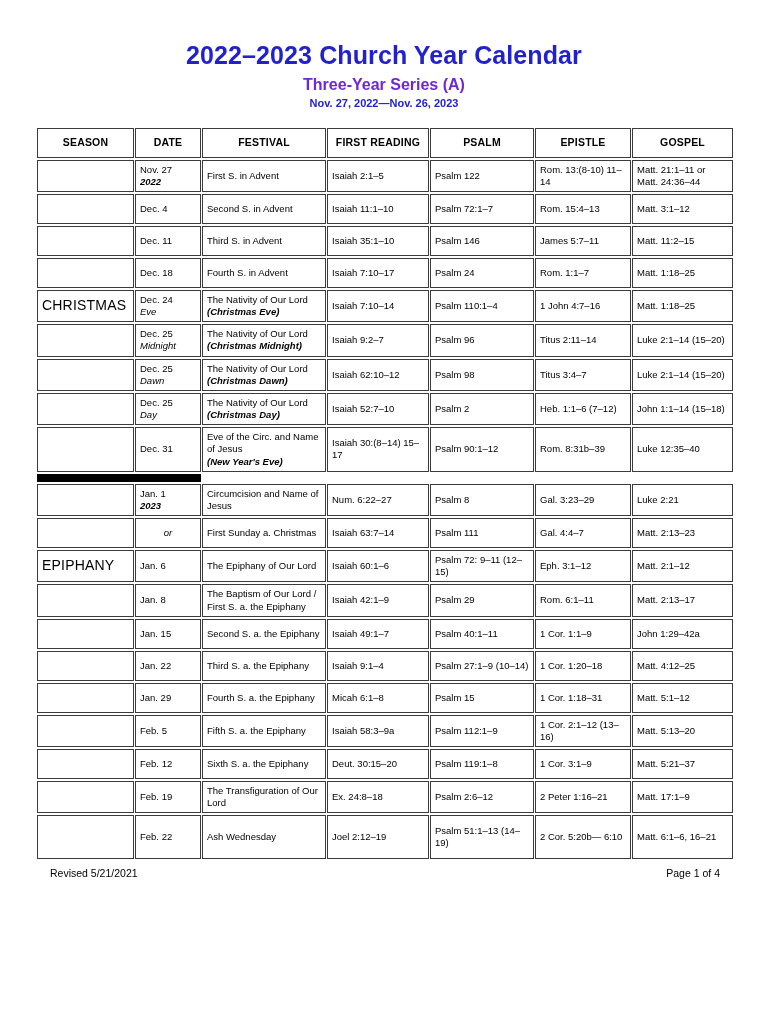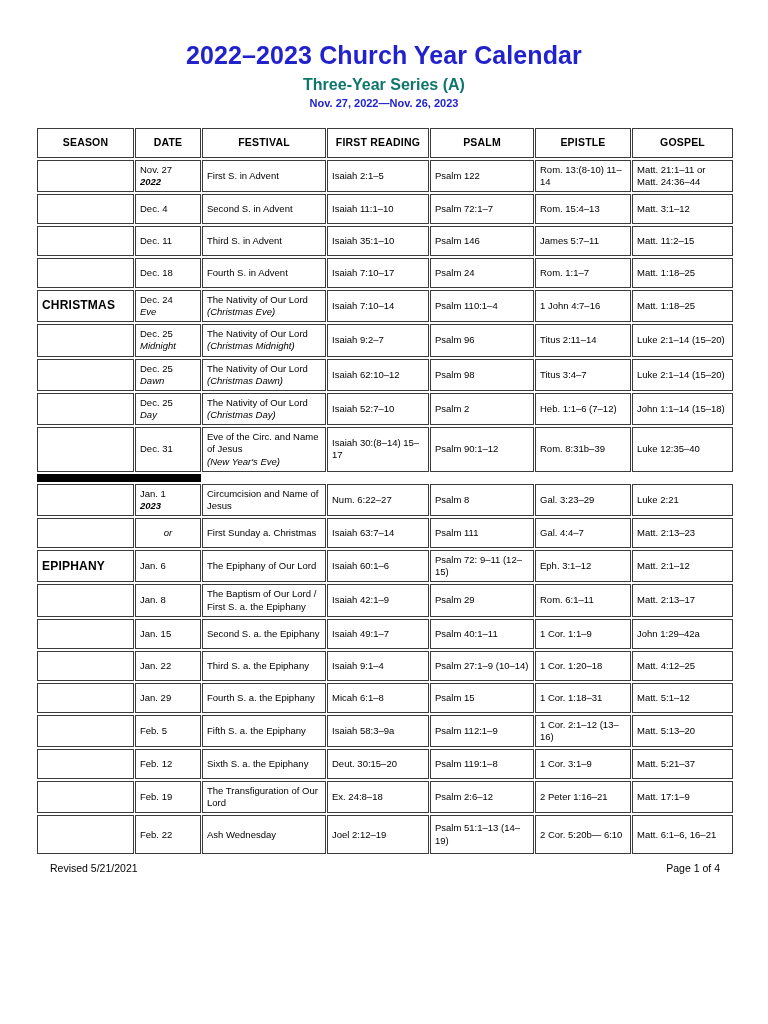"Three-Year Series (A)" .title-sub { color: #0f766e -> #6d28d9 }
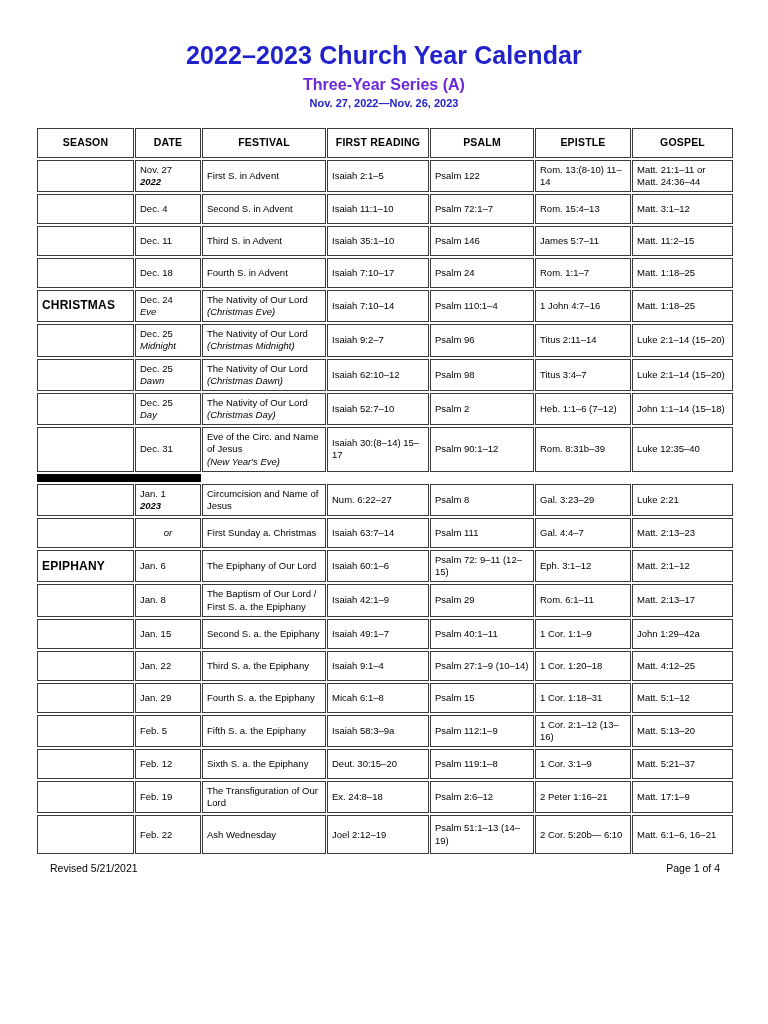"CHRISTMAS" .season-cell { font-size: 12px -> 14px; font-weight: bold -> normal }
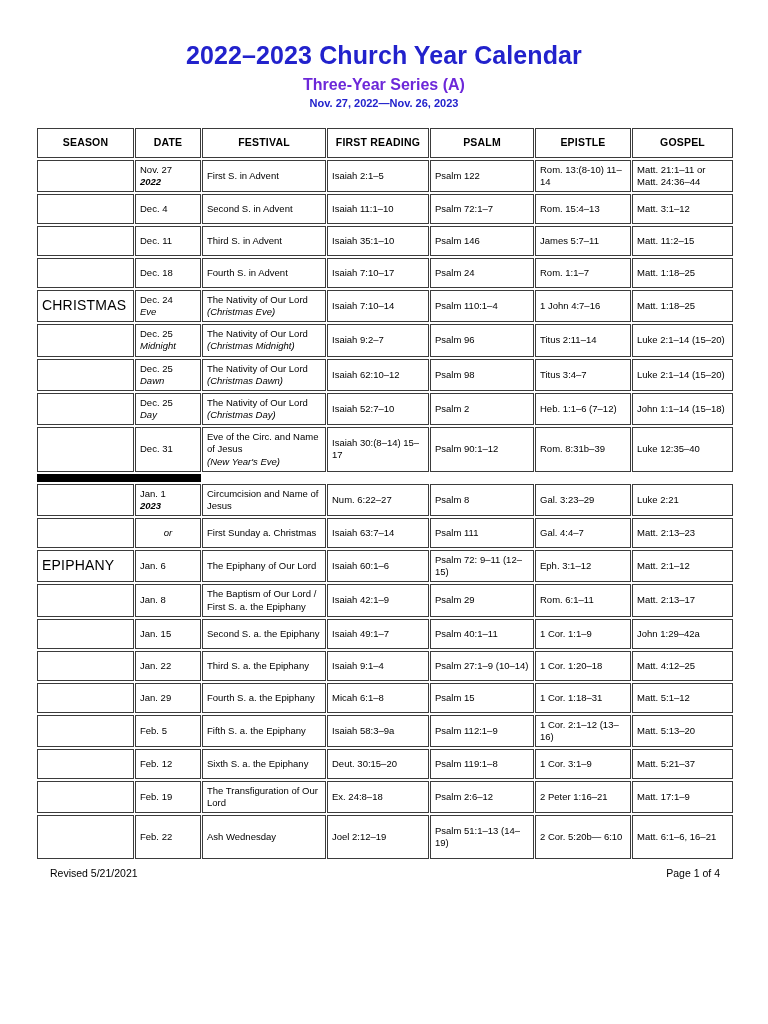"(Christmas Eve)" .festival-cell .f-sub { font-weight: none -> bold }
